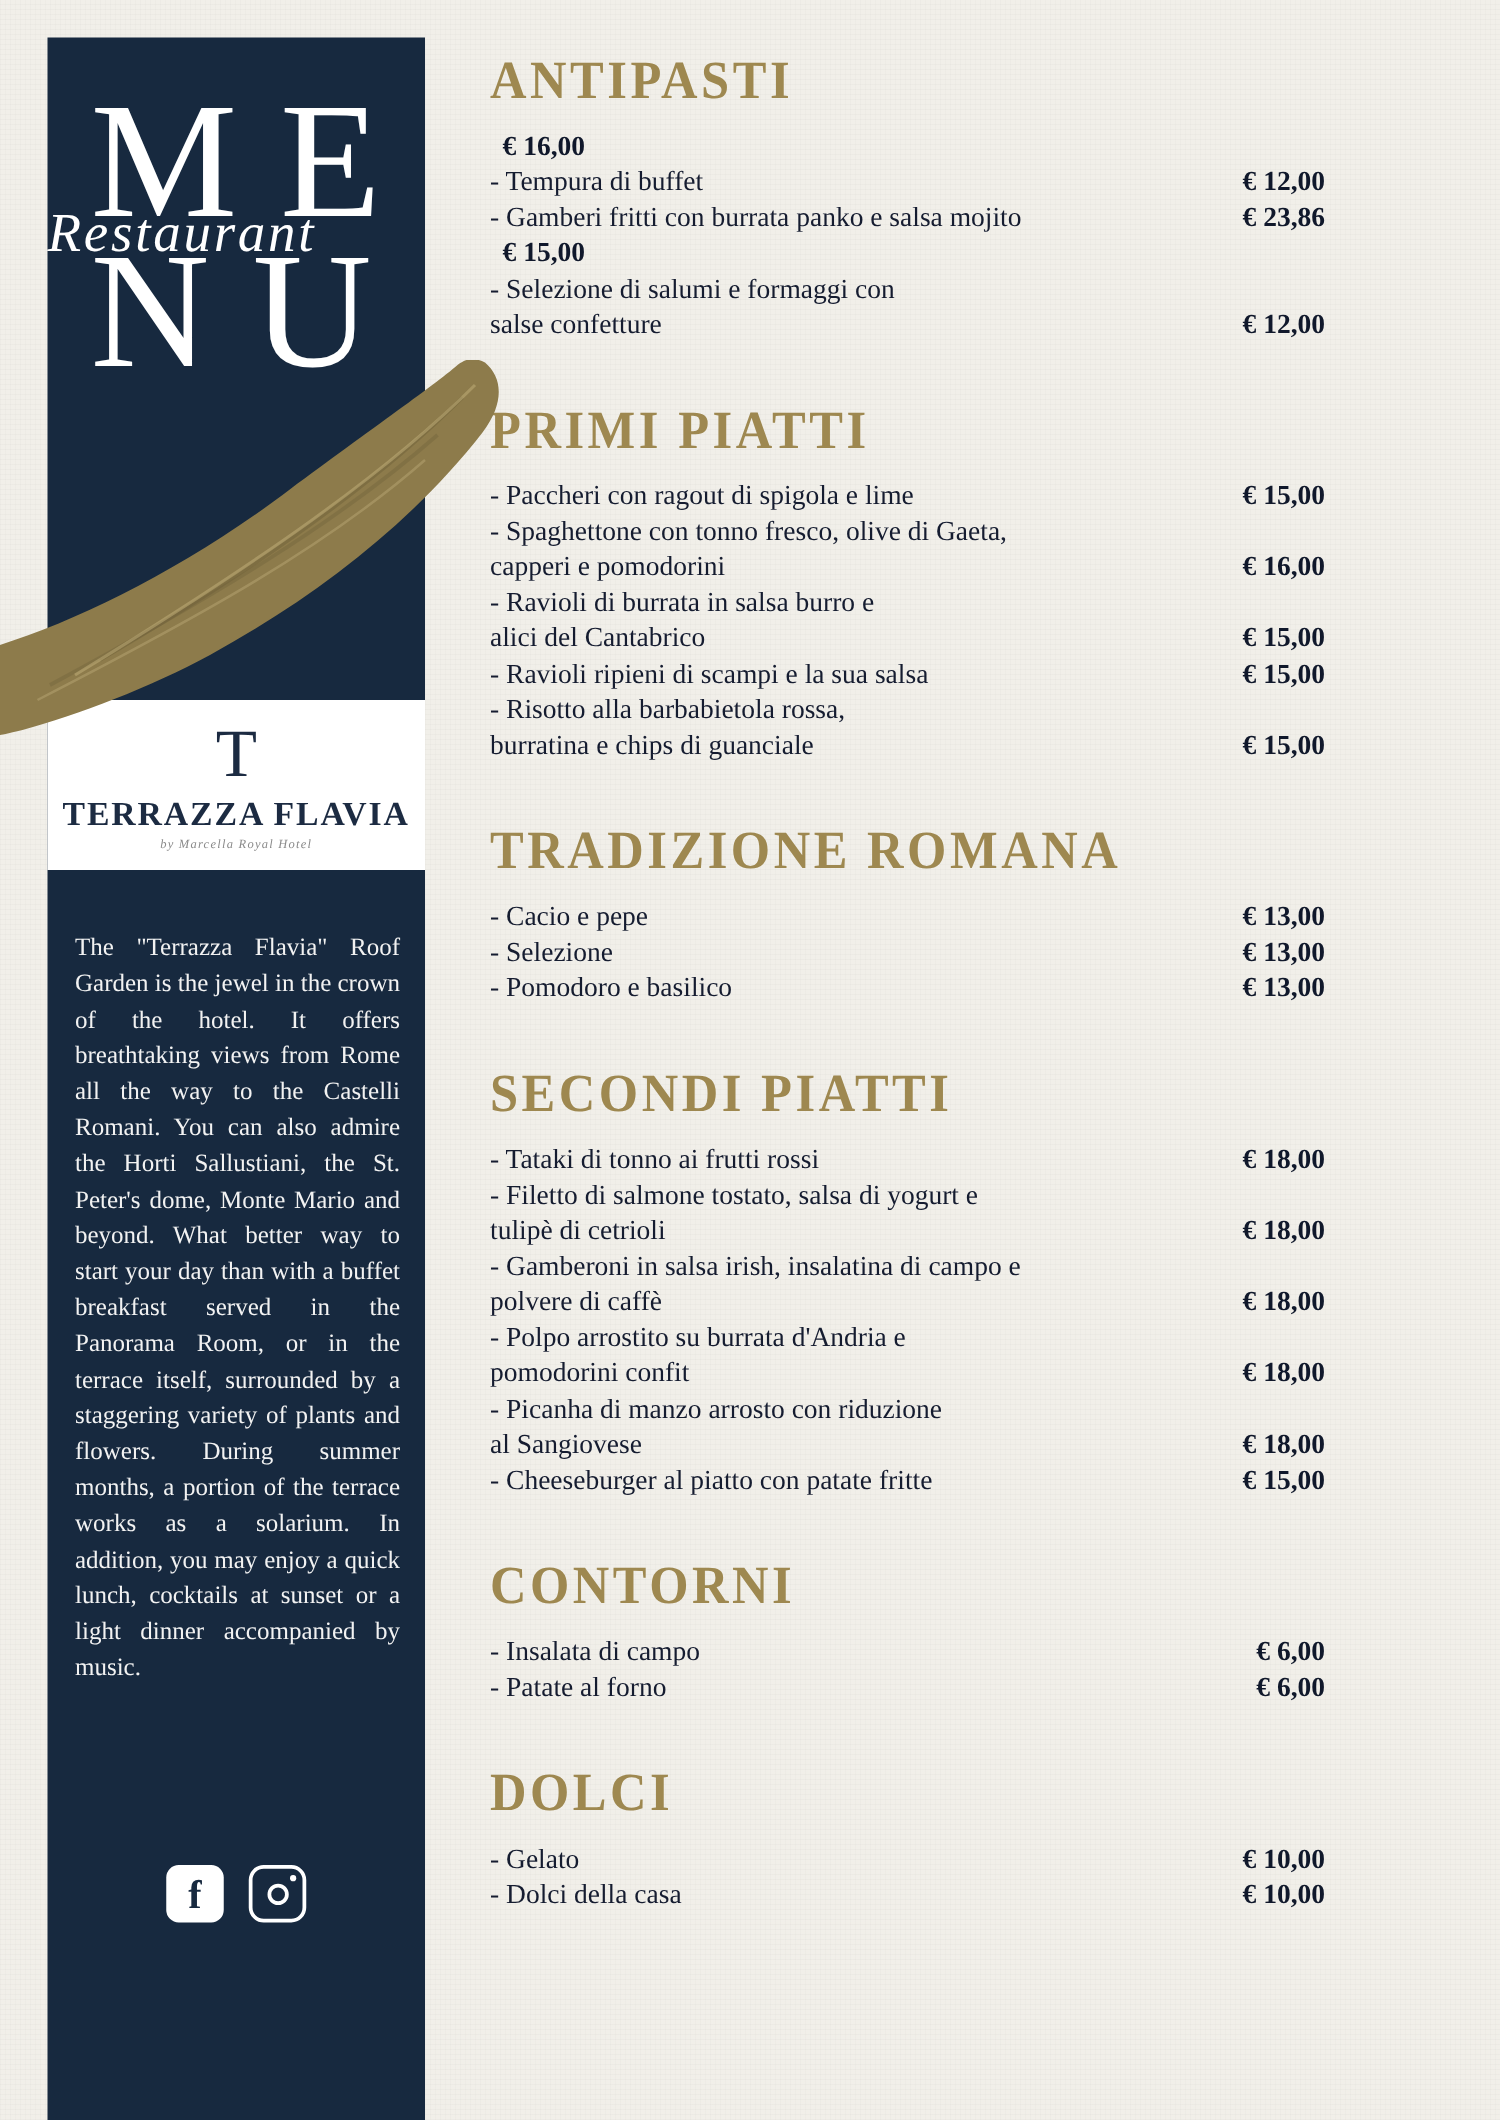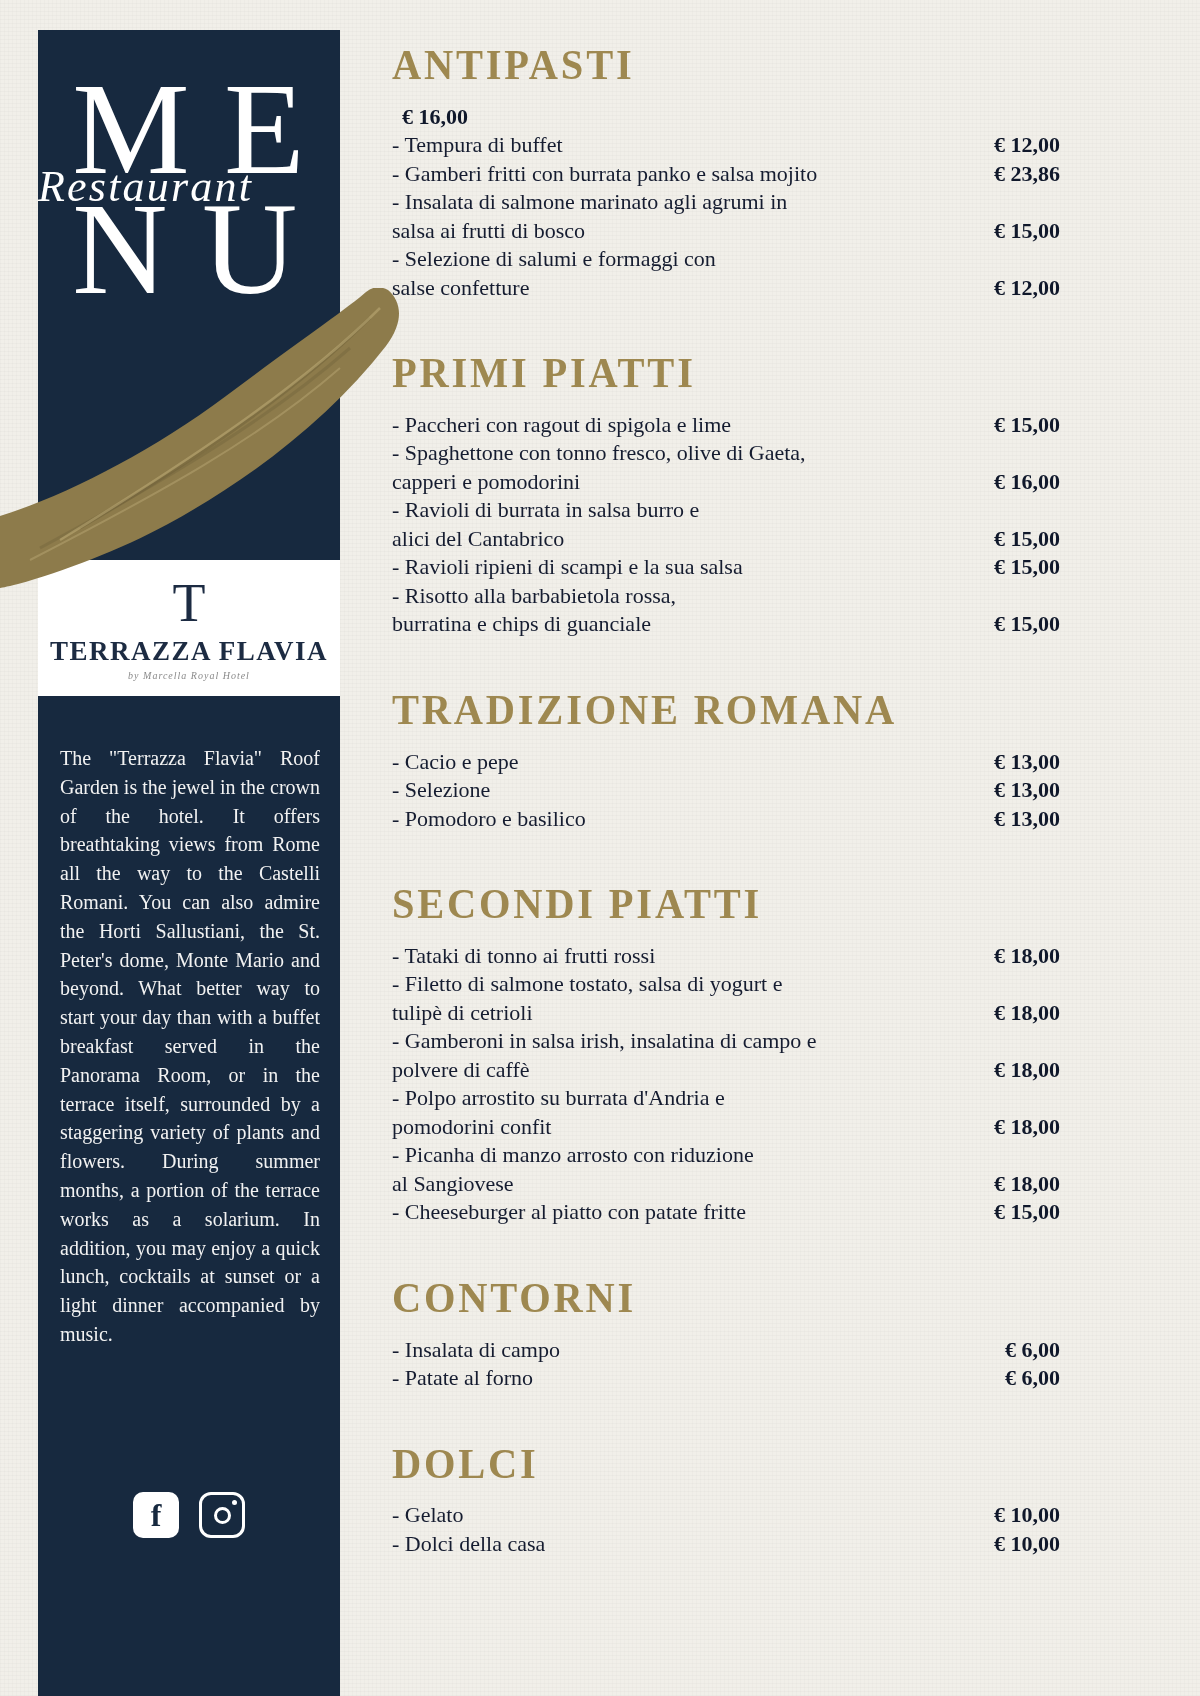"- Insalata di salmone marinato" span.item-name { html: <span>- Insalata di salmone marinato agli agrumi in salsa ai frutti di bosco</span> -> none }
